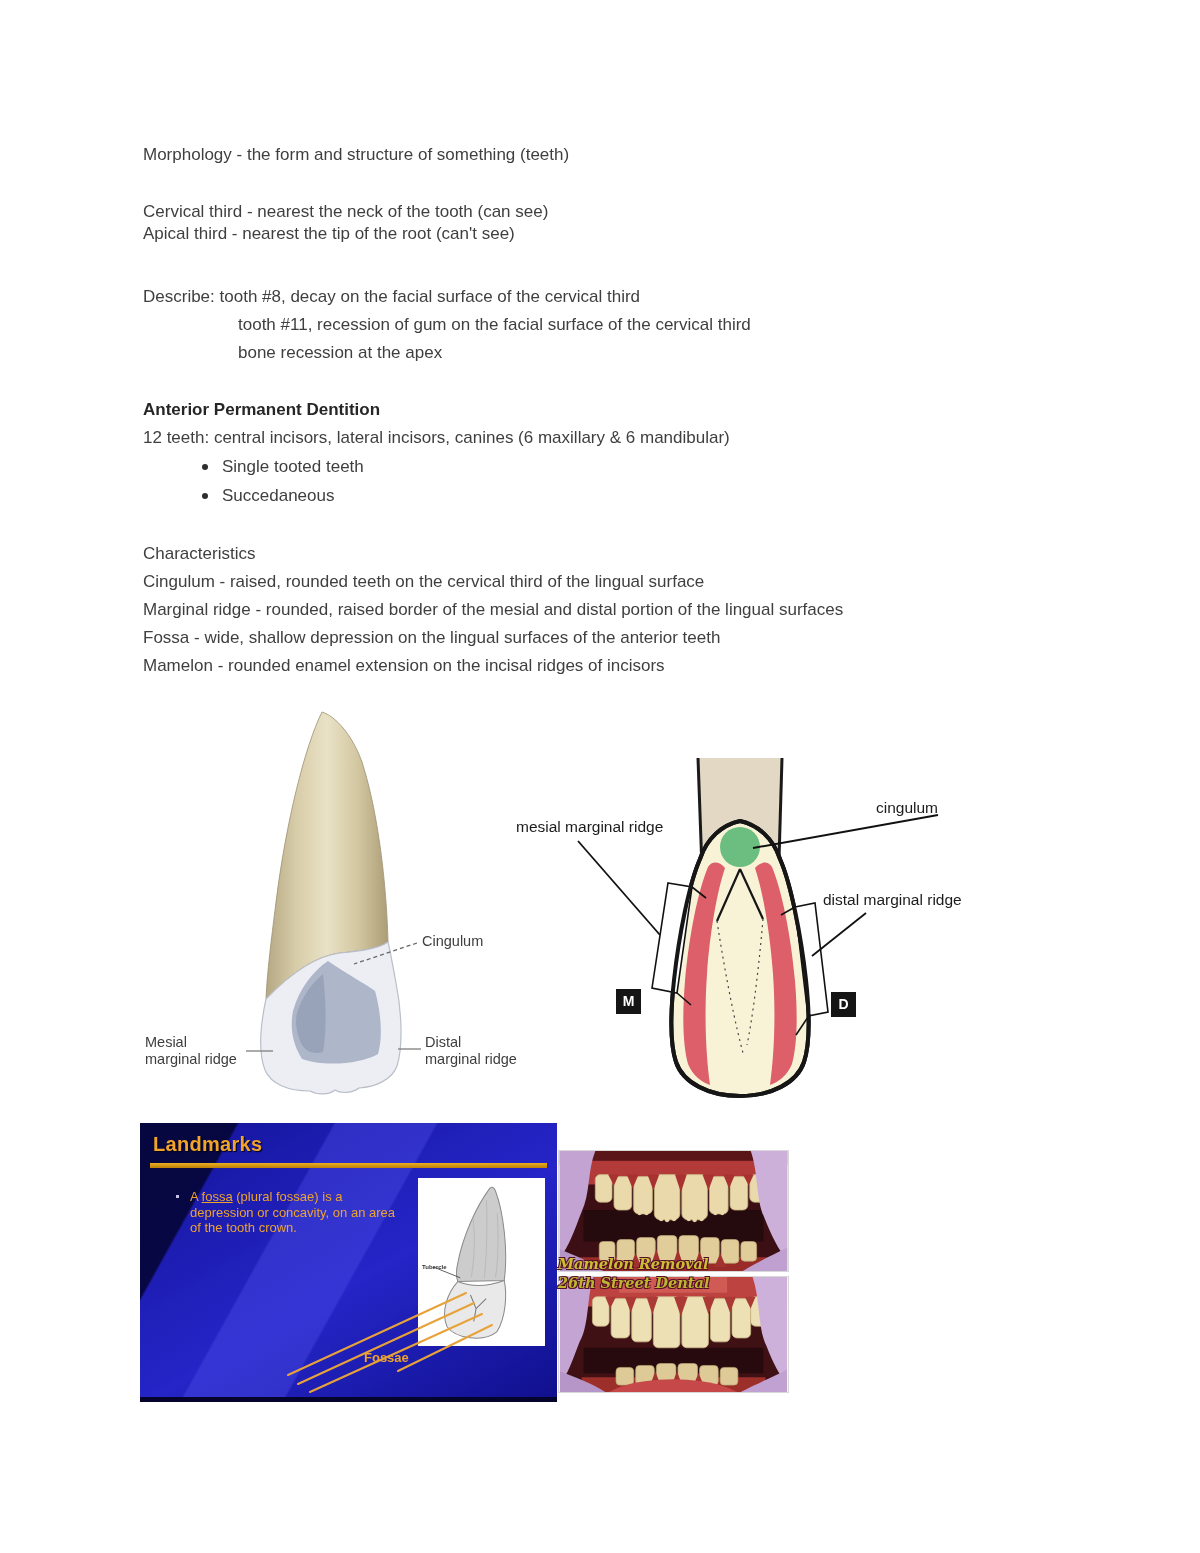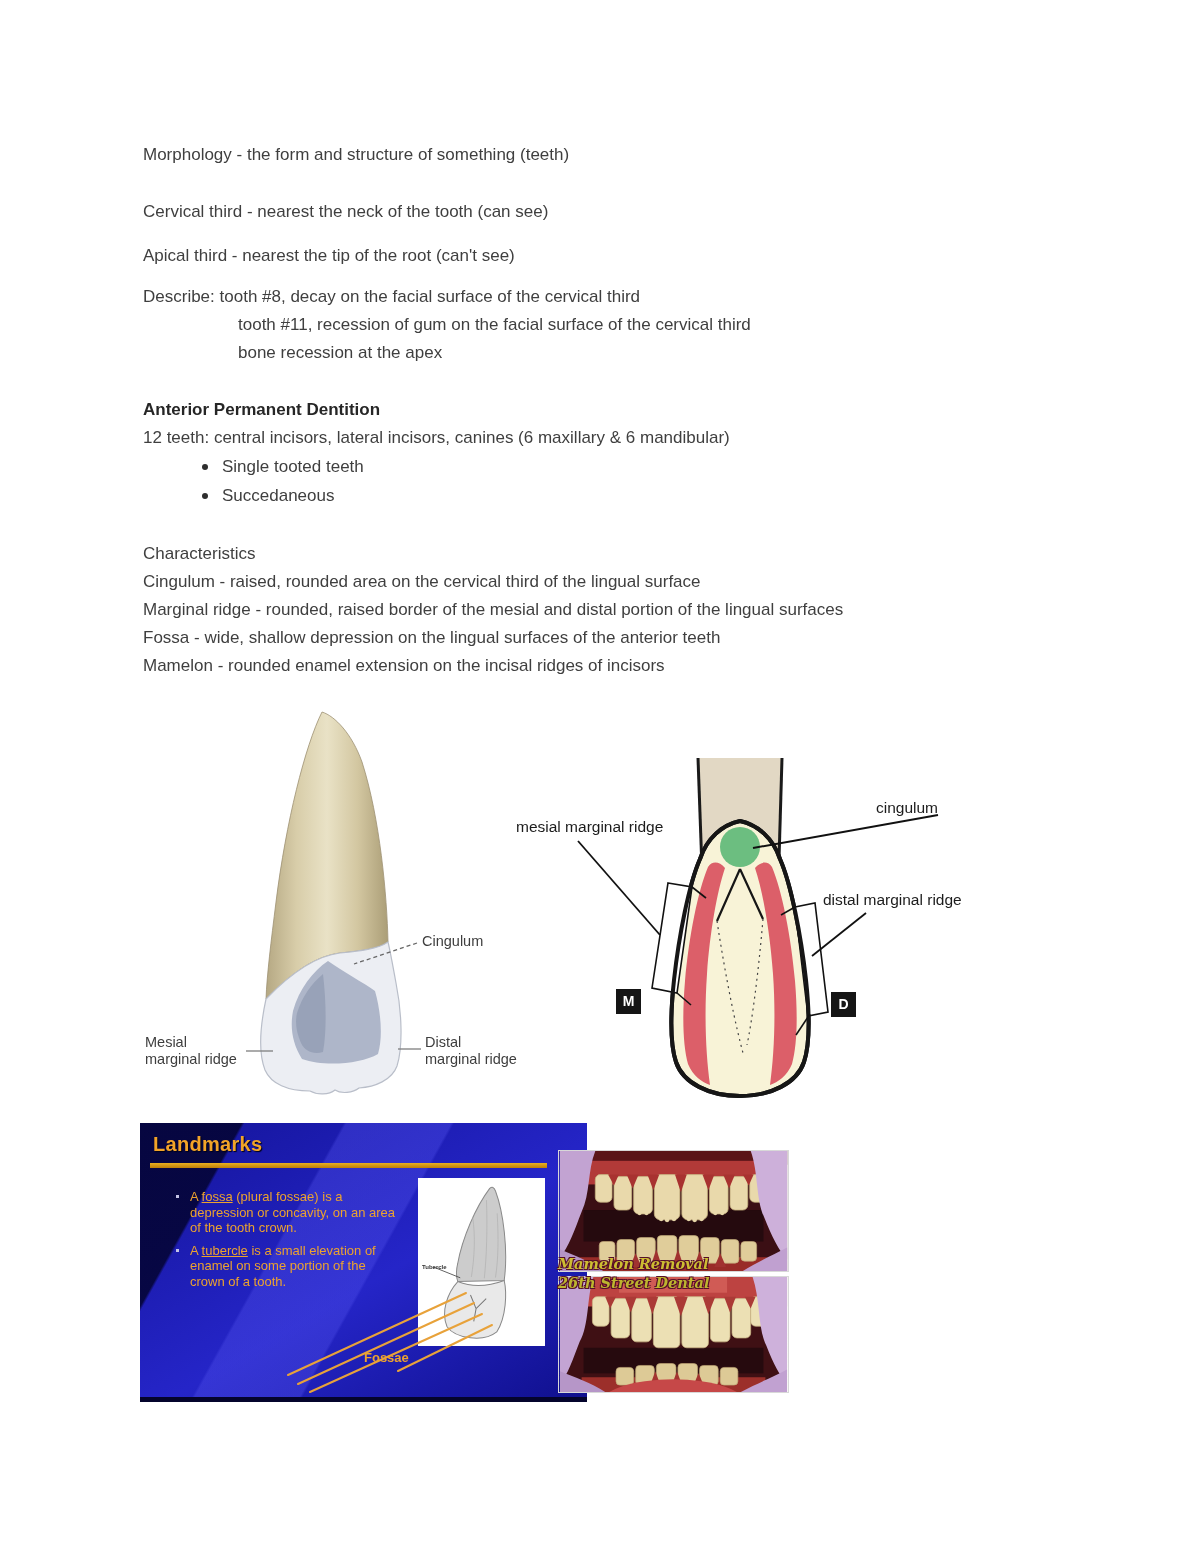"Apical third - nearest the" div.doc-line { top: 101px -> 79px }
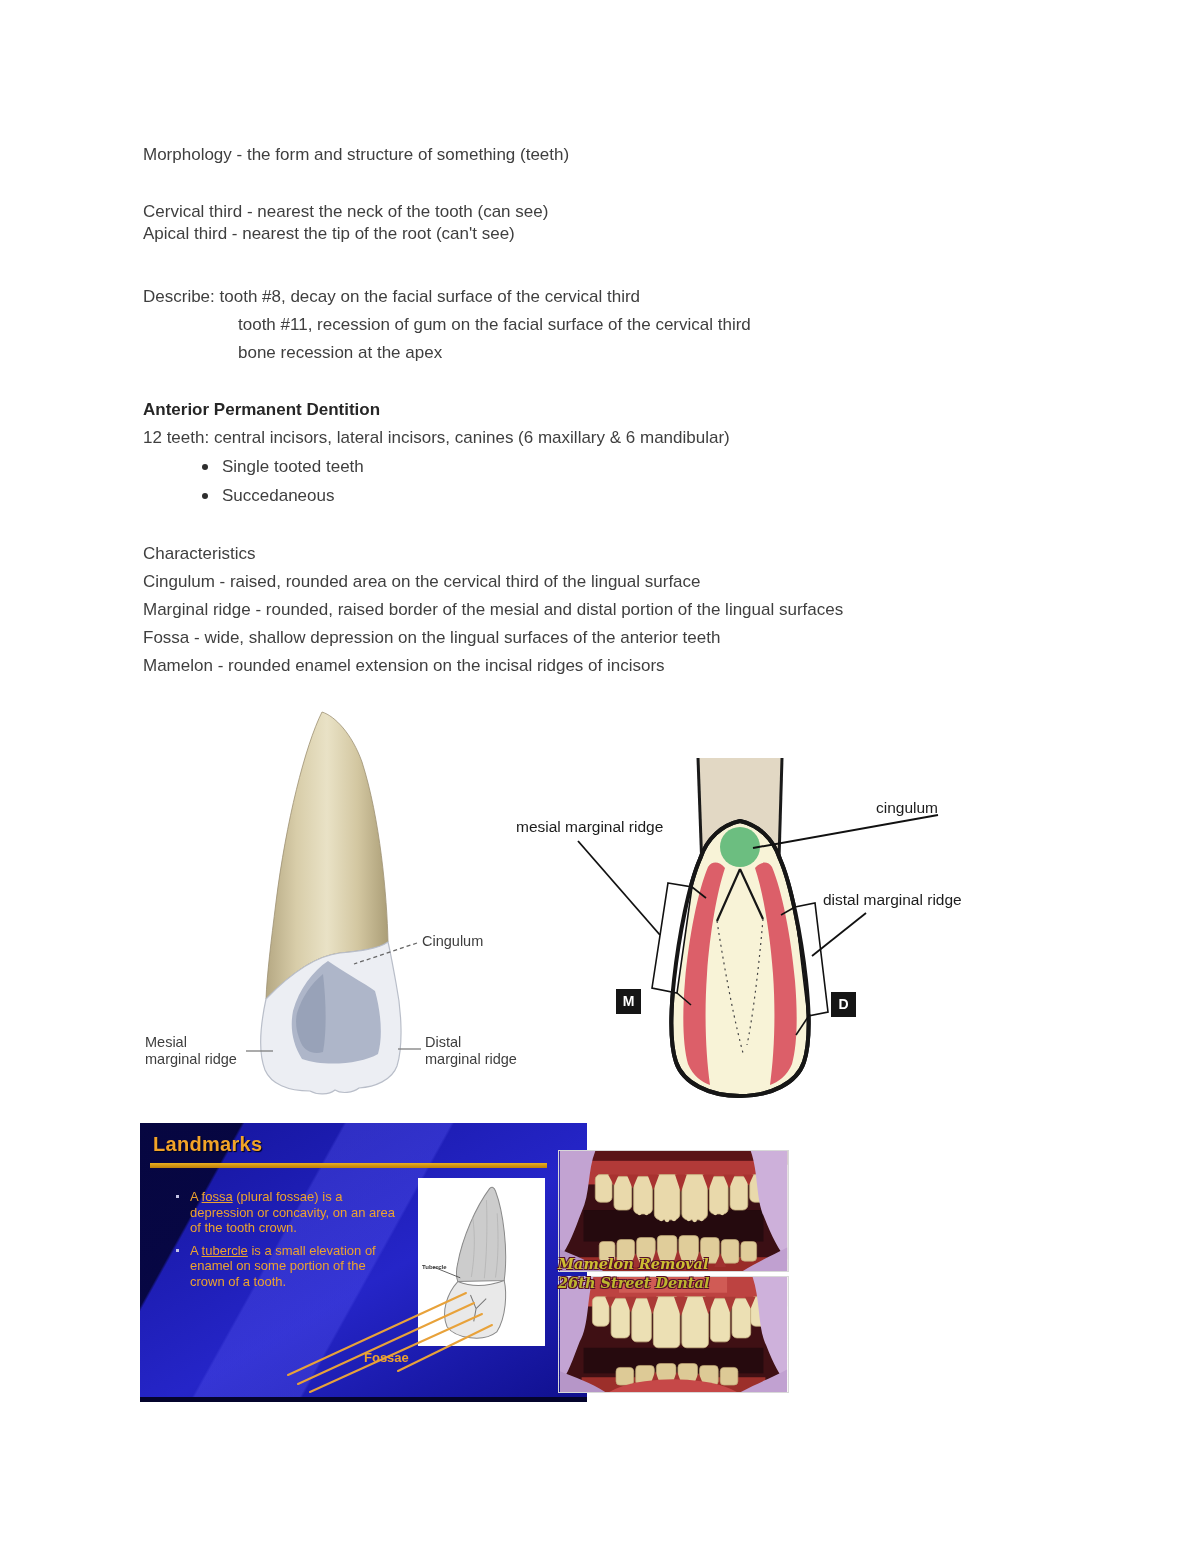"Cingulum - raised, rounded area" div.doc-line { text: area -> teeth }
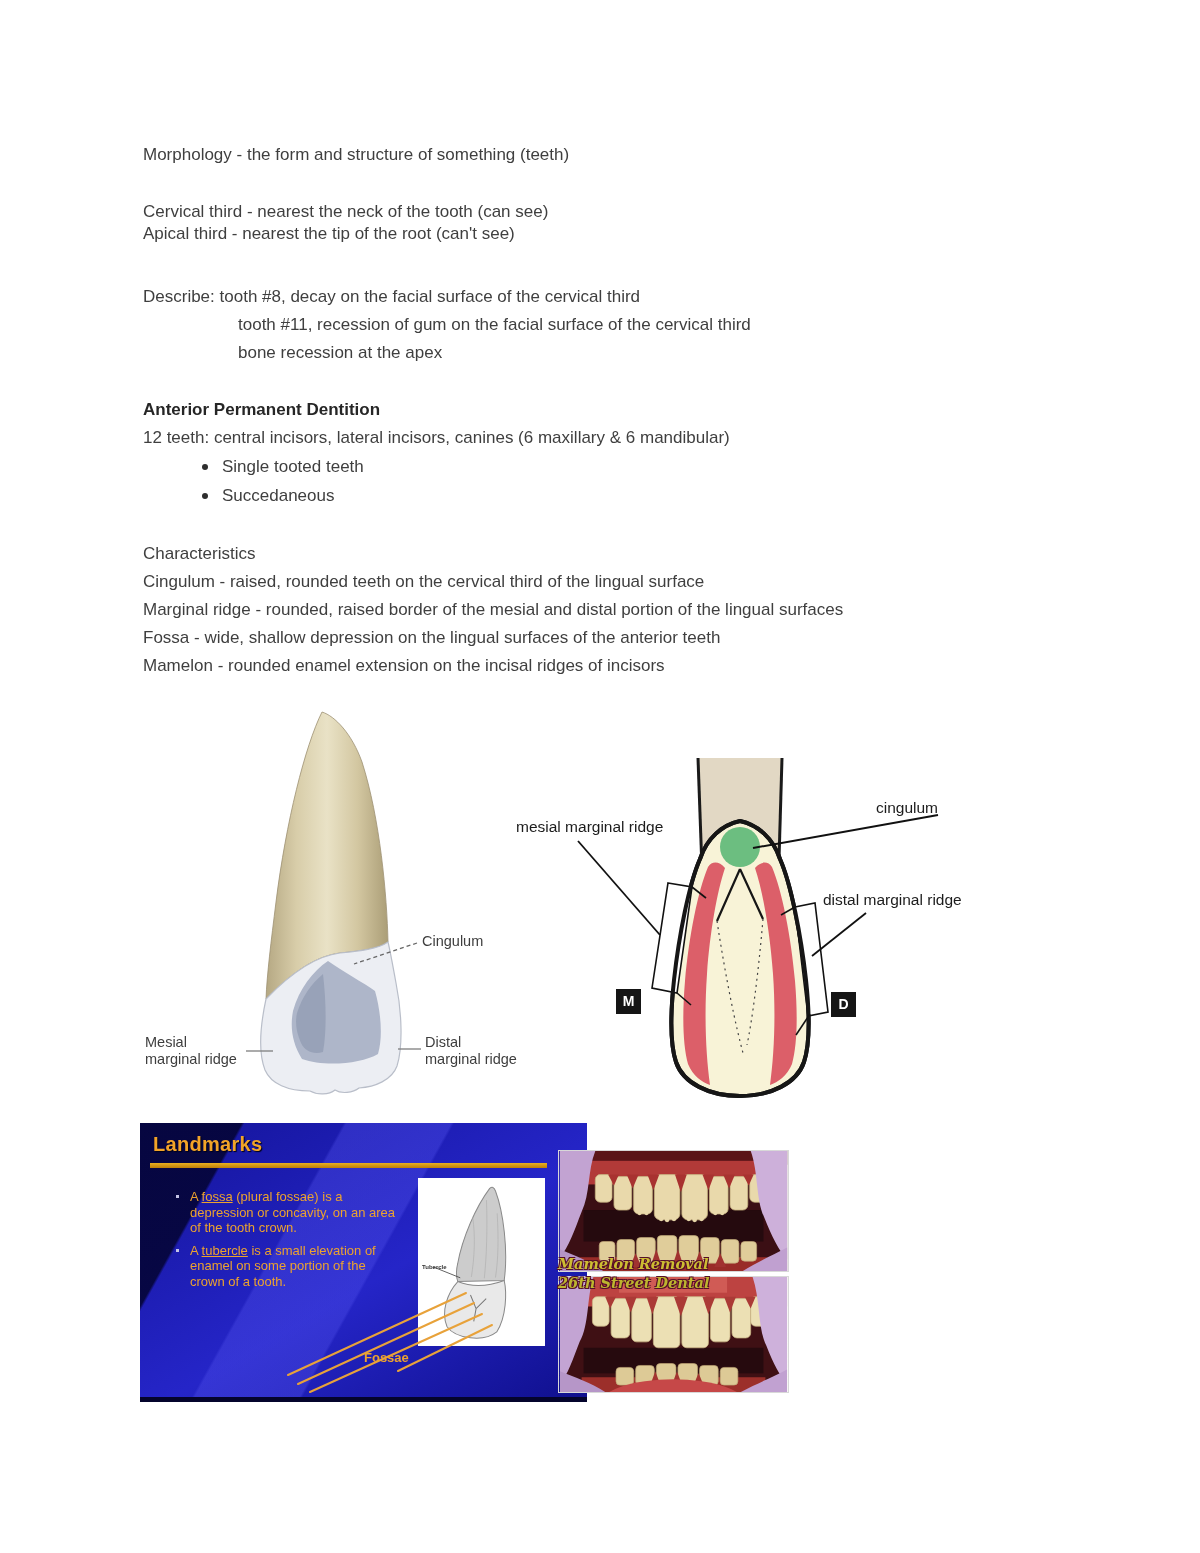"Landmarks" .slide { padding-left: 30px -> none }
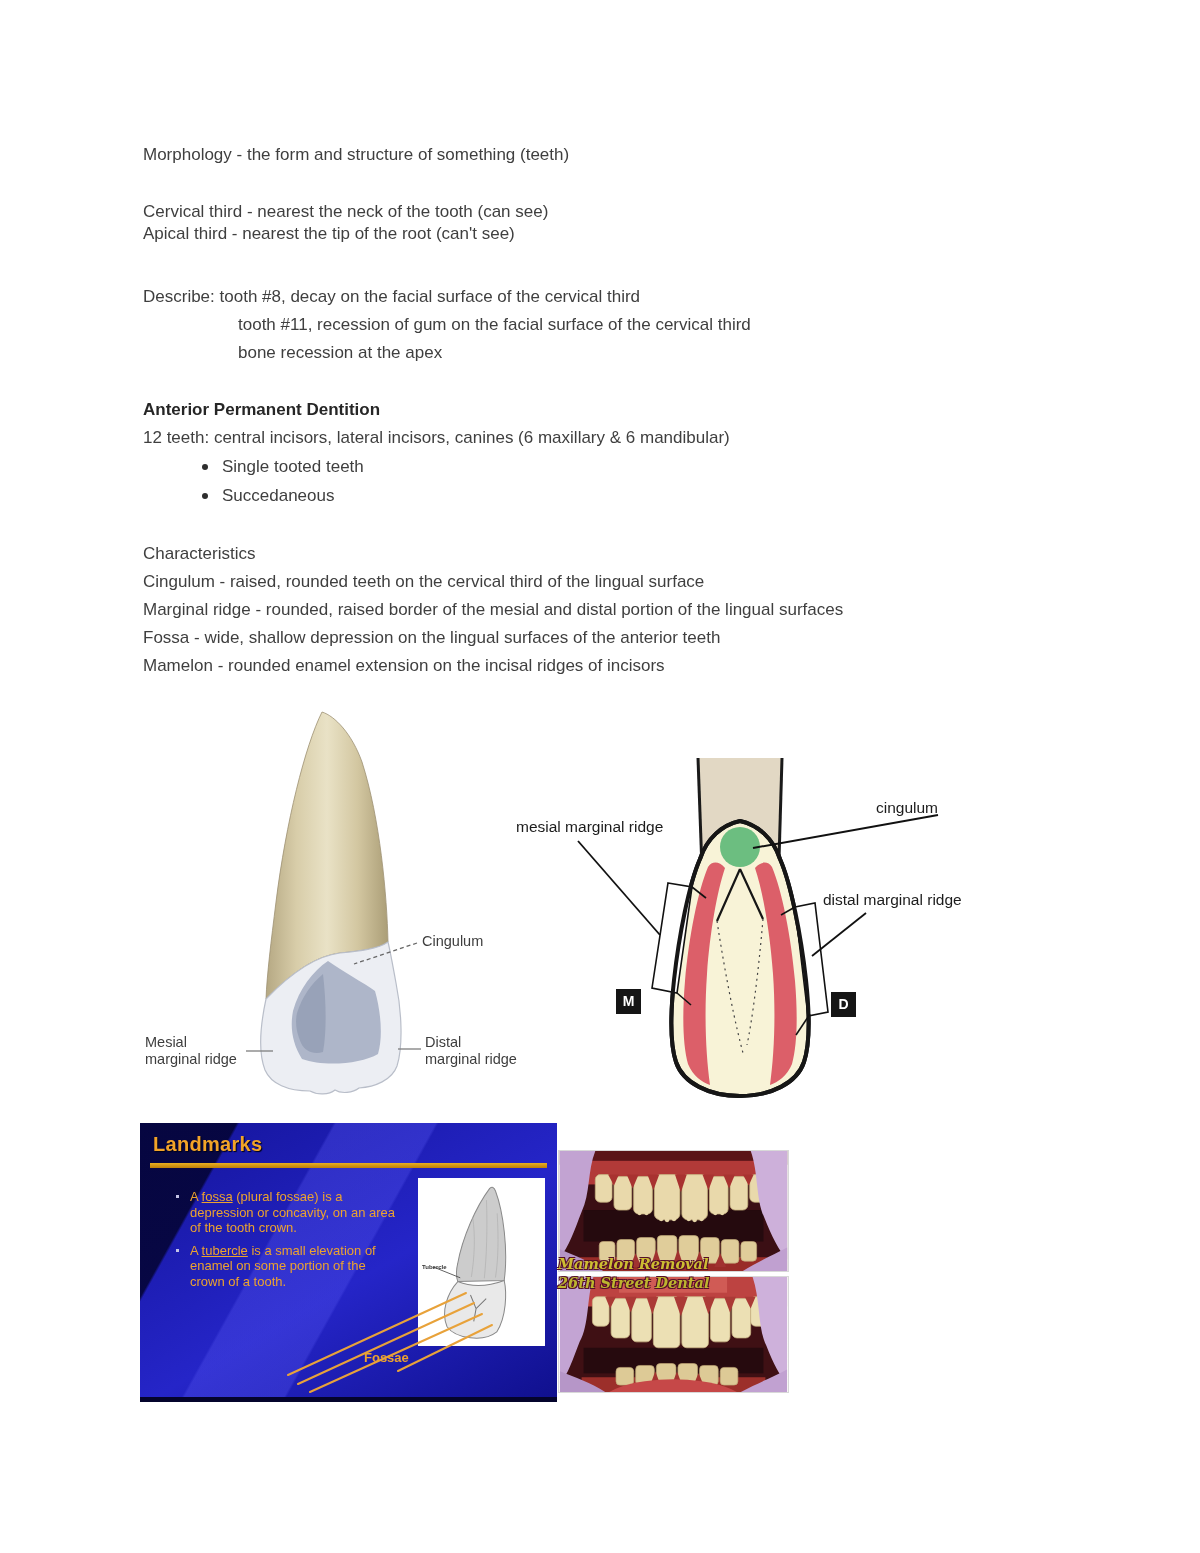"A tubercle is a small" div.s-item { html: <div> <span></span> <span>A </span><span>tubercle</span><span> is a small elevation of enamel on some portion of the crown of a tooth.</span> </div> -> none }
